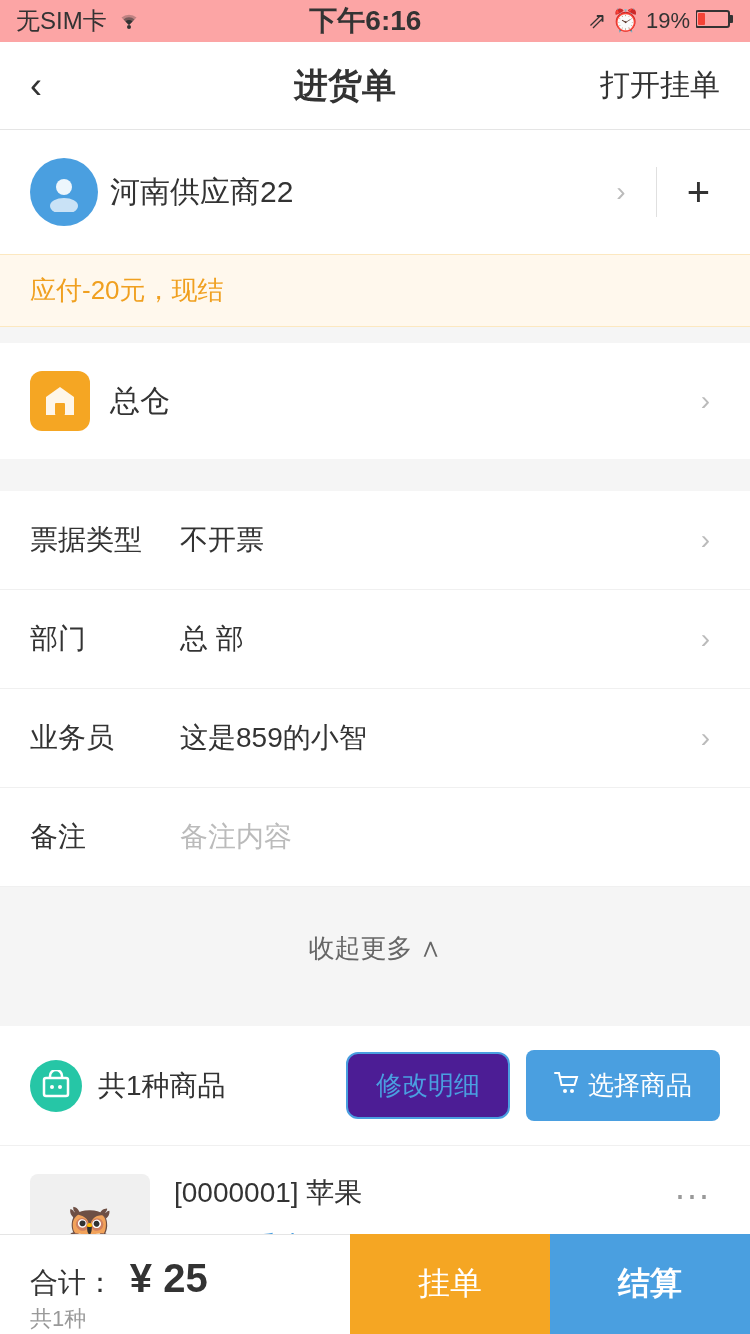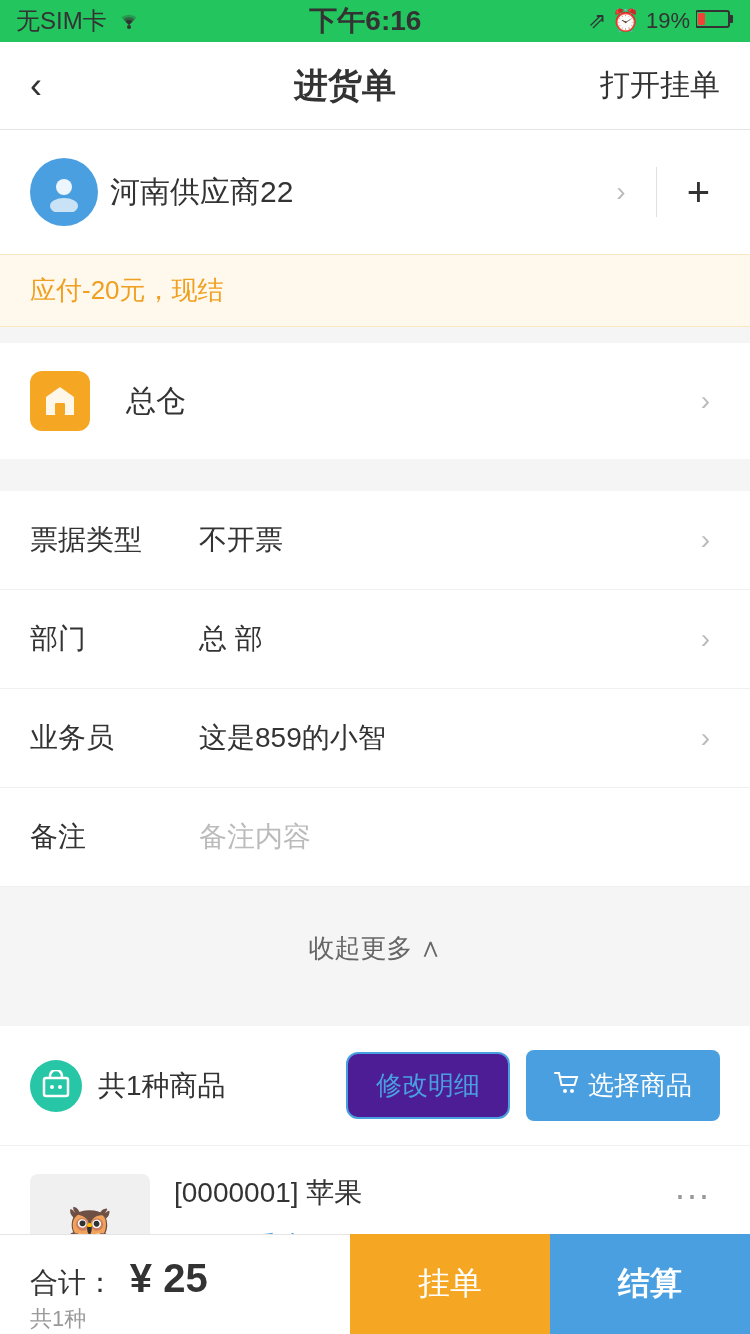"无SIM卡" .status-bar { background: #22c55e -> #fca5a5 }
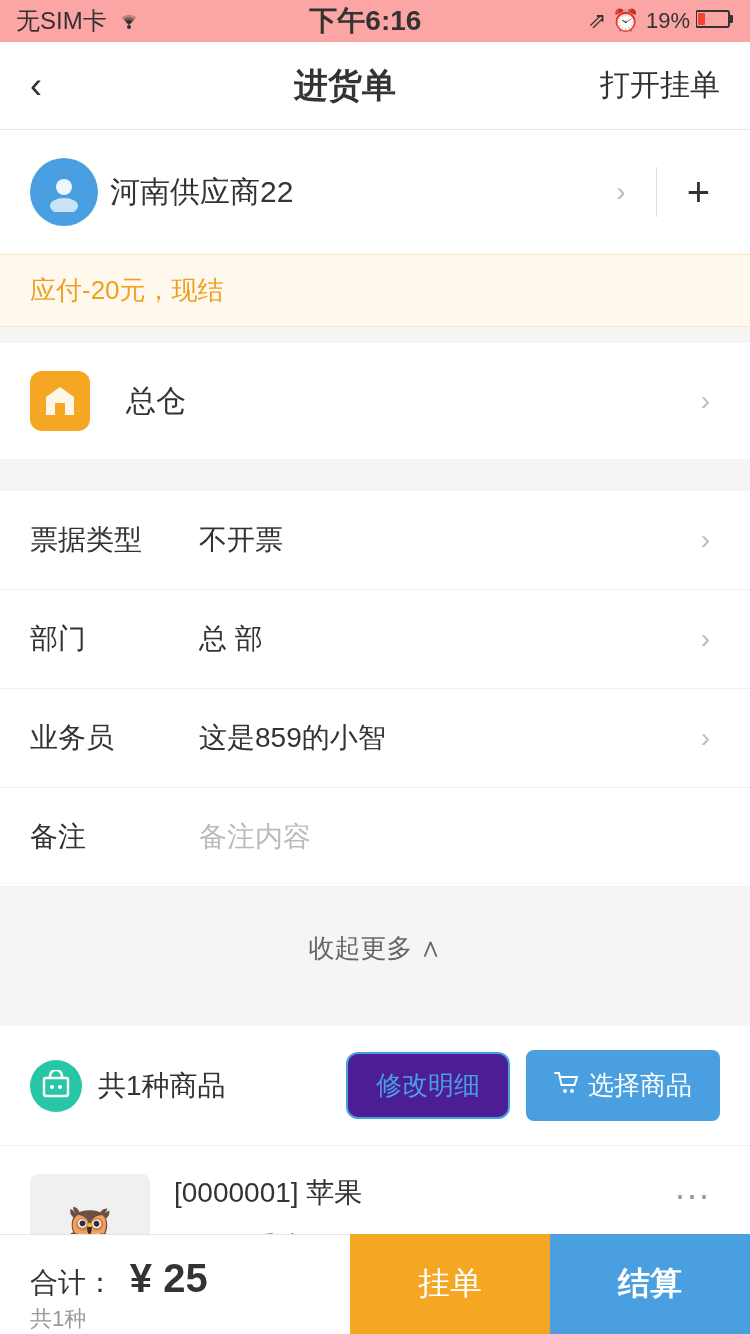"总仓" .warehouse-row { gap: 16px -> none }
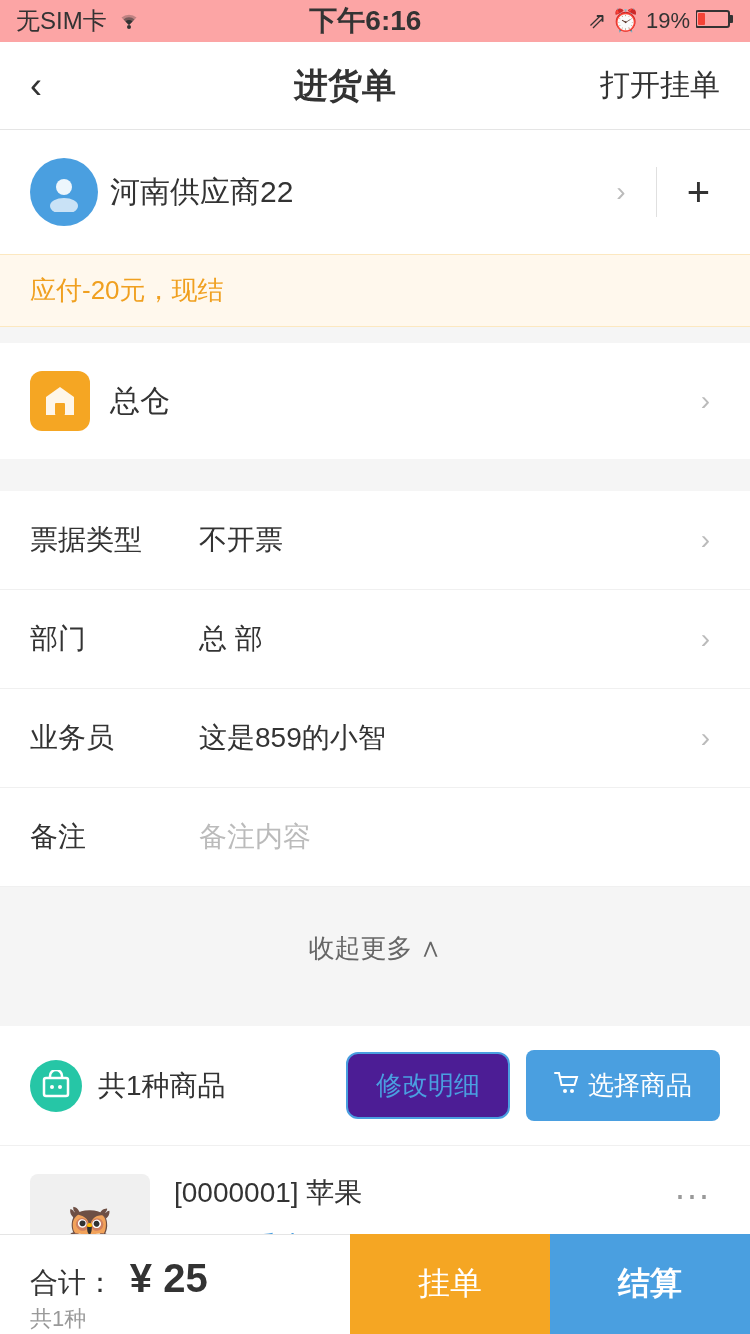"票据类型" .form-row { gap: 19px -> none }
